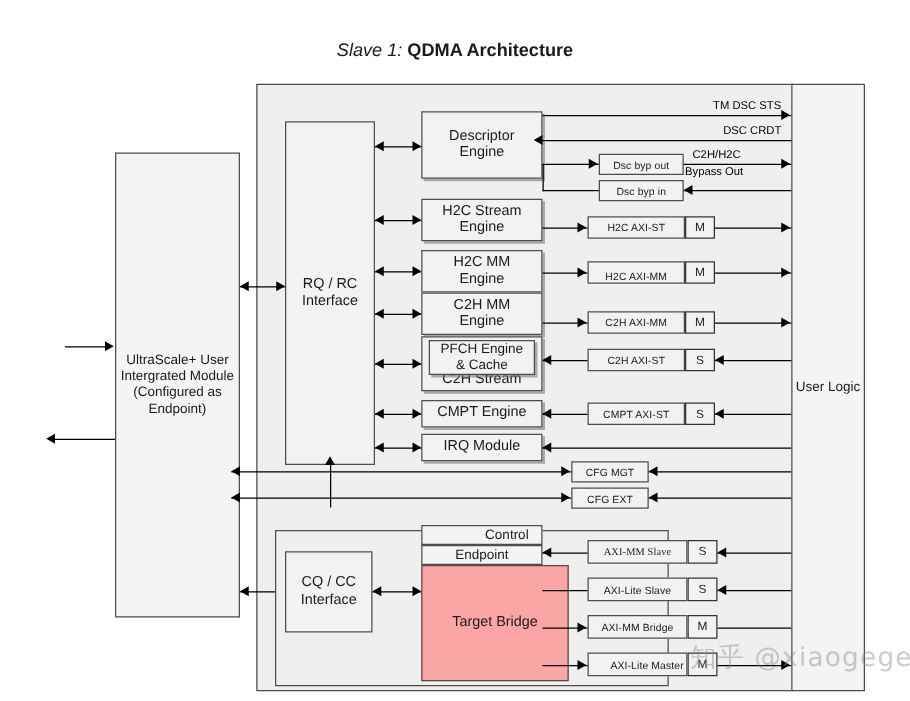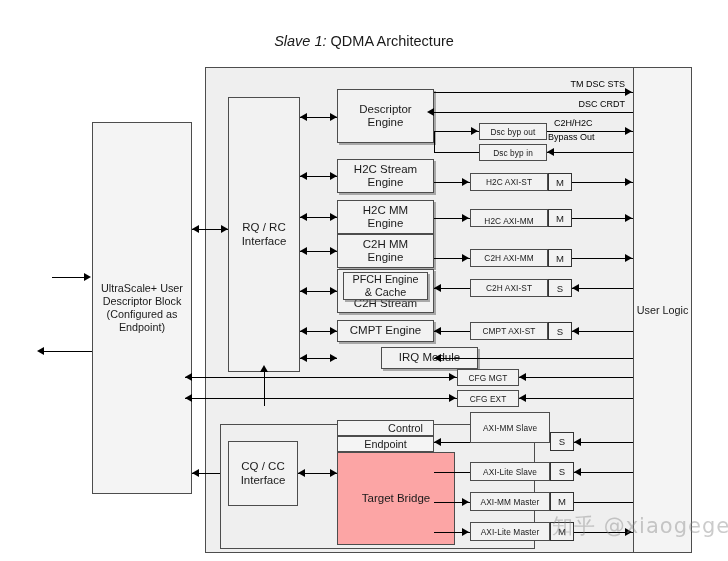"QDMA Architecture" .fig-title .bold { font-weight: normal -> bold }
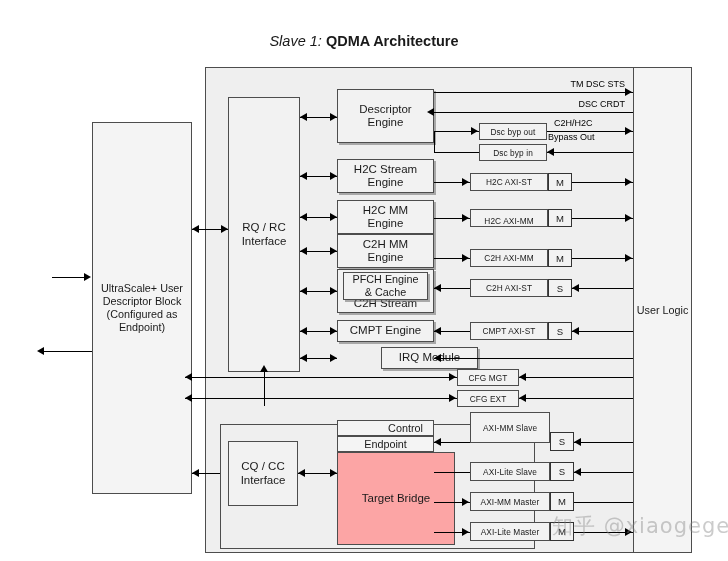"Descriptor Block" span.lbl { text: Descriptor Block -> Intergrated Module }
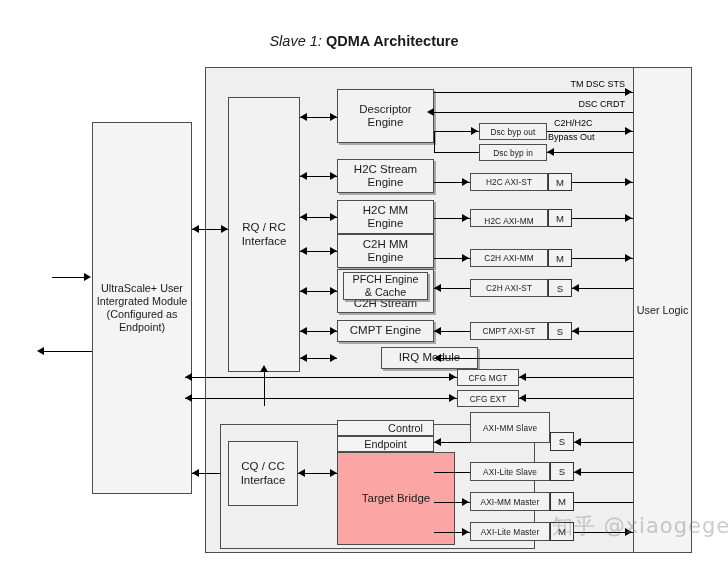"IRQ Module" div.box { margin-left: 44px -> none }
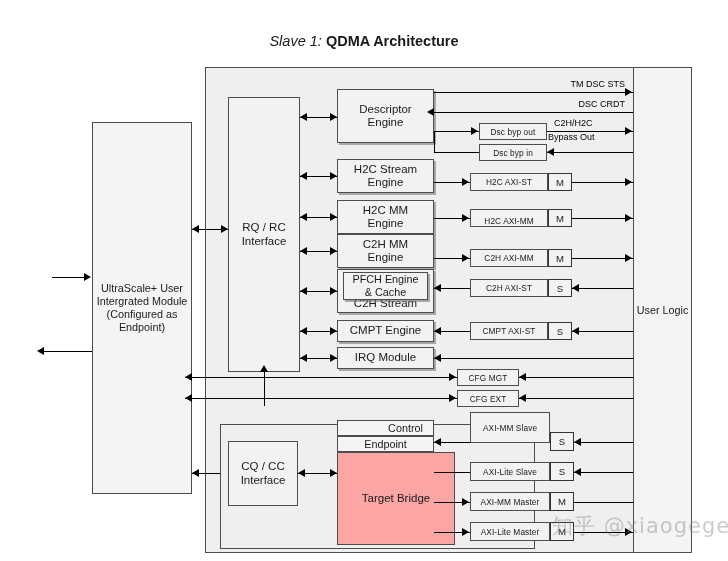"AXI-MM Slave" div.box { font-family: none -> Liberation Serif, serif; height: 31px -> 19px; top: 412px -> 432px }
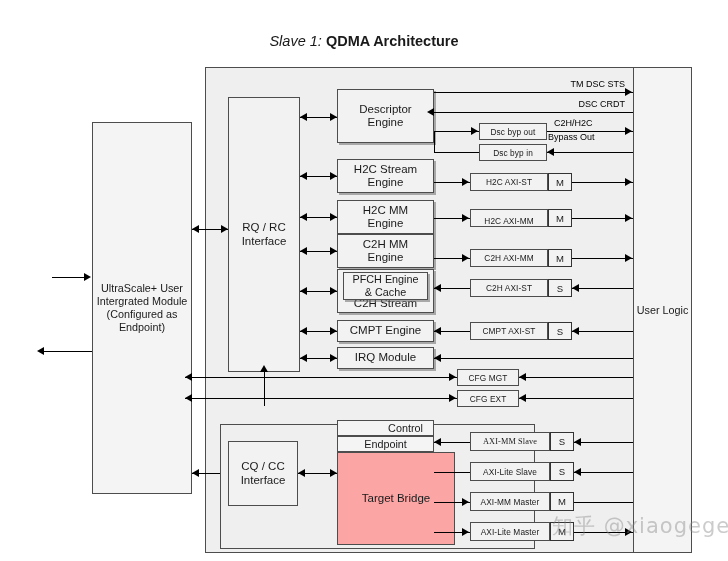"AXI-MM Master" span.lbl { text: Master -> Bridge }
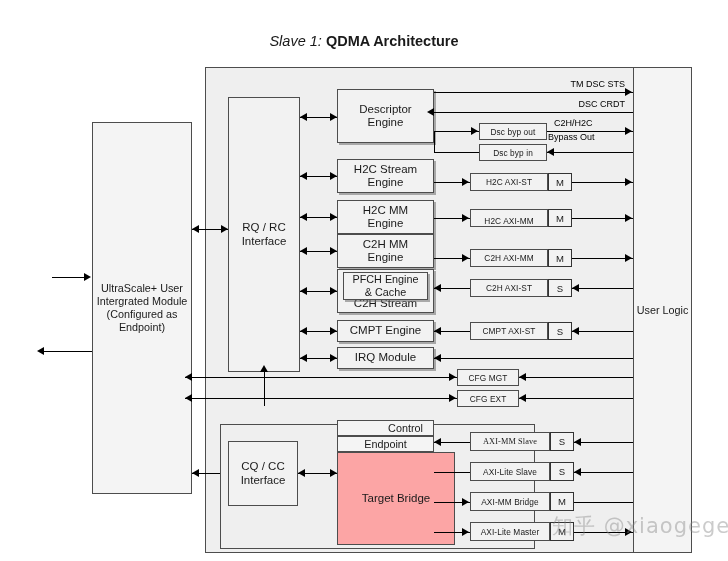"AXI-Lite Master" div.box { text-align: none -> right }
